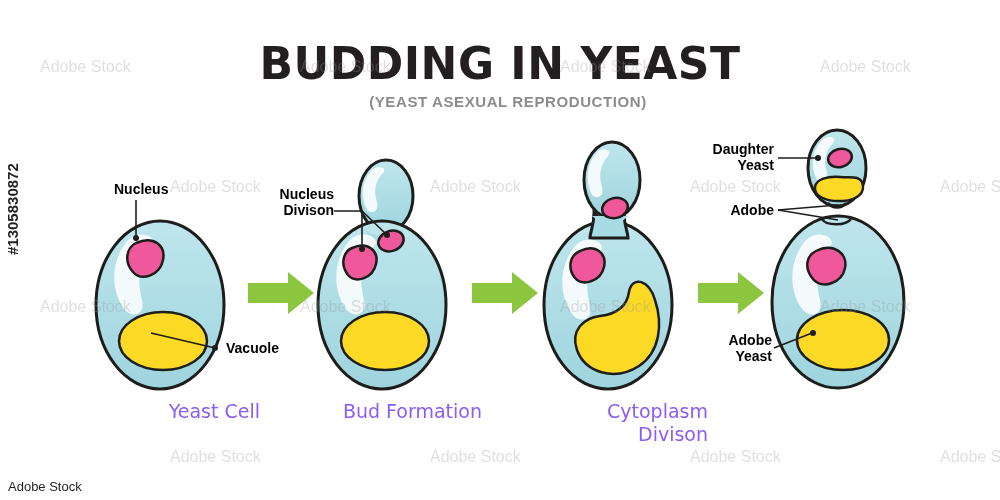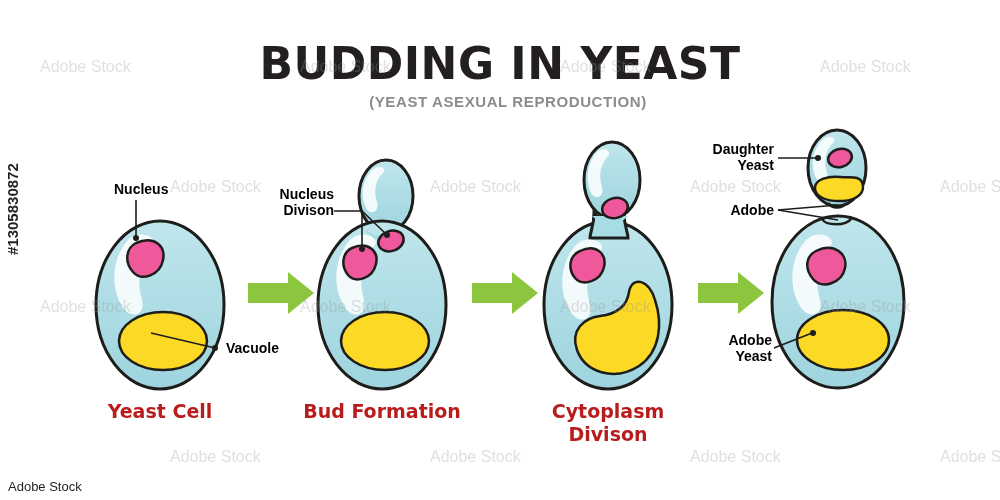"Yeast Cell" .stage-label { color: #b91c1c -> #8b5cf6; font-weight: bold -> normal; text-align: center -> right }
